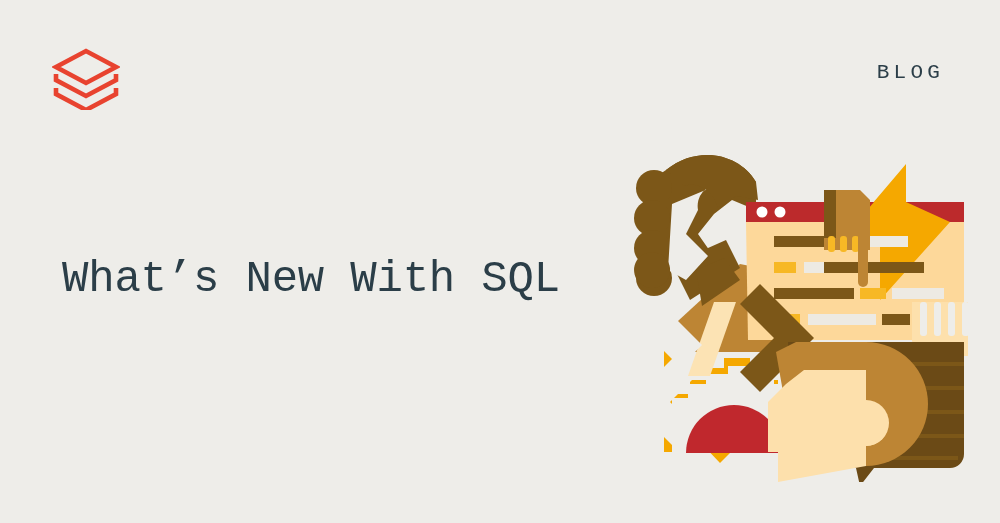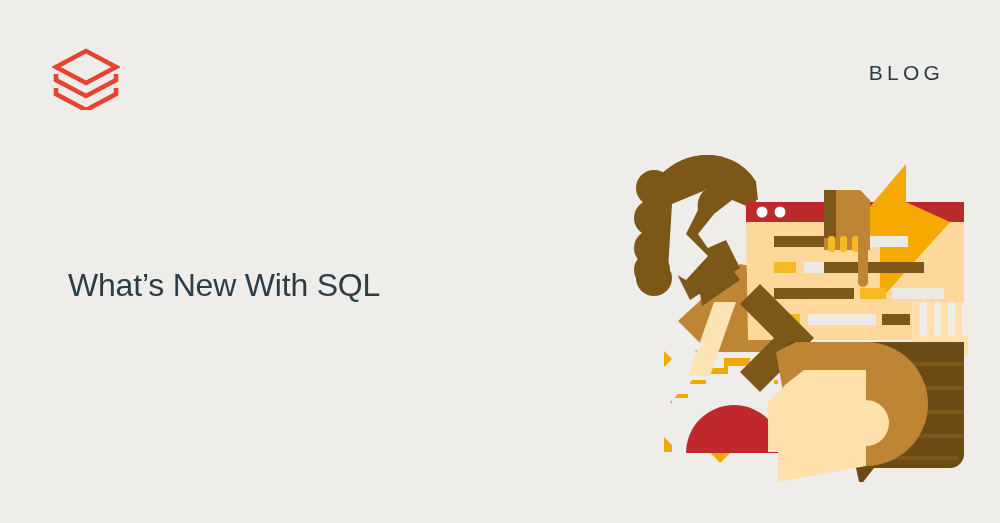"BLOG" .card { font-family: none -> Liberation Mono, monospace }
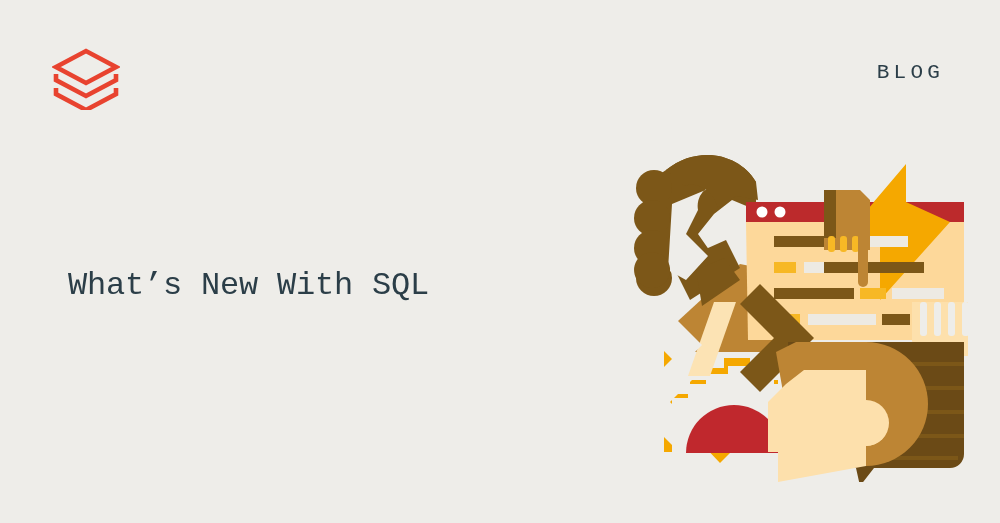"What’s New With SQL" .headline { font-size: 32px -> 44px; margin: 10px -> 4px }
